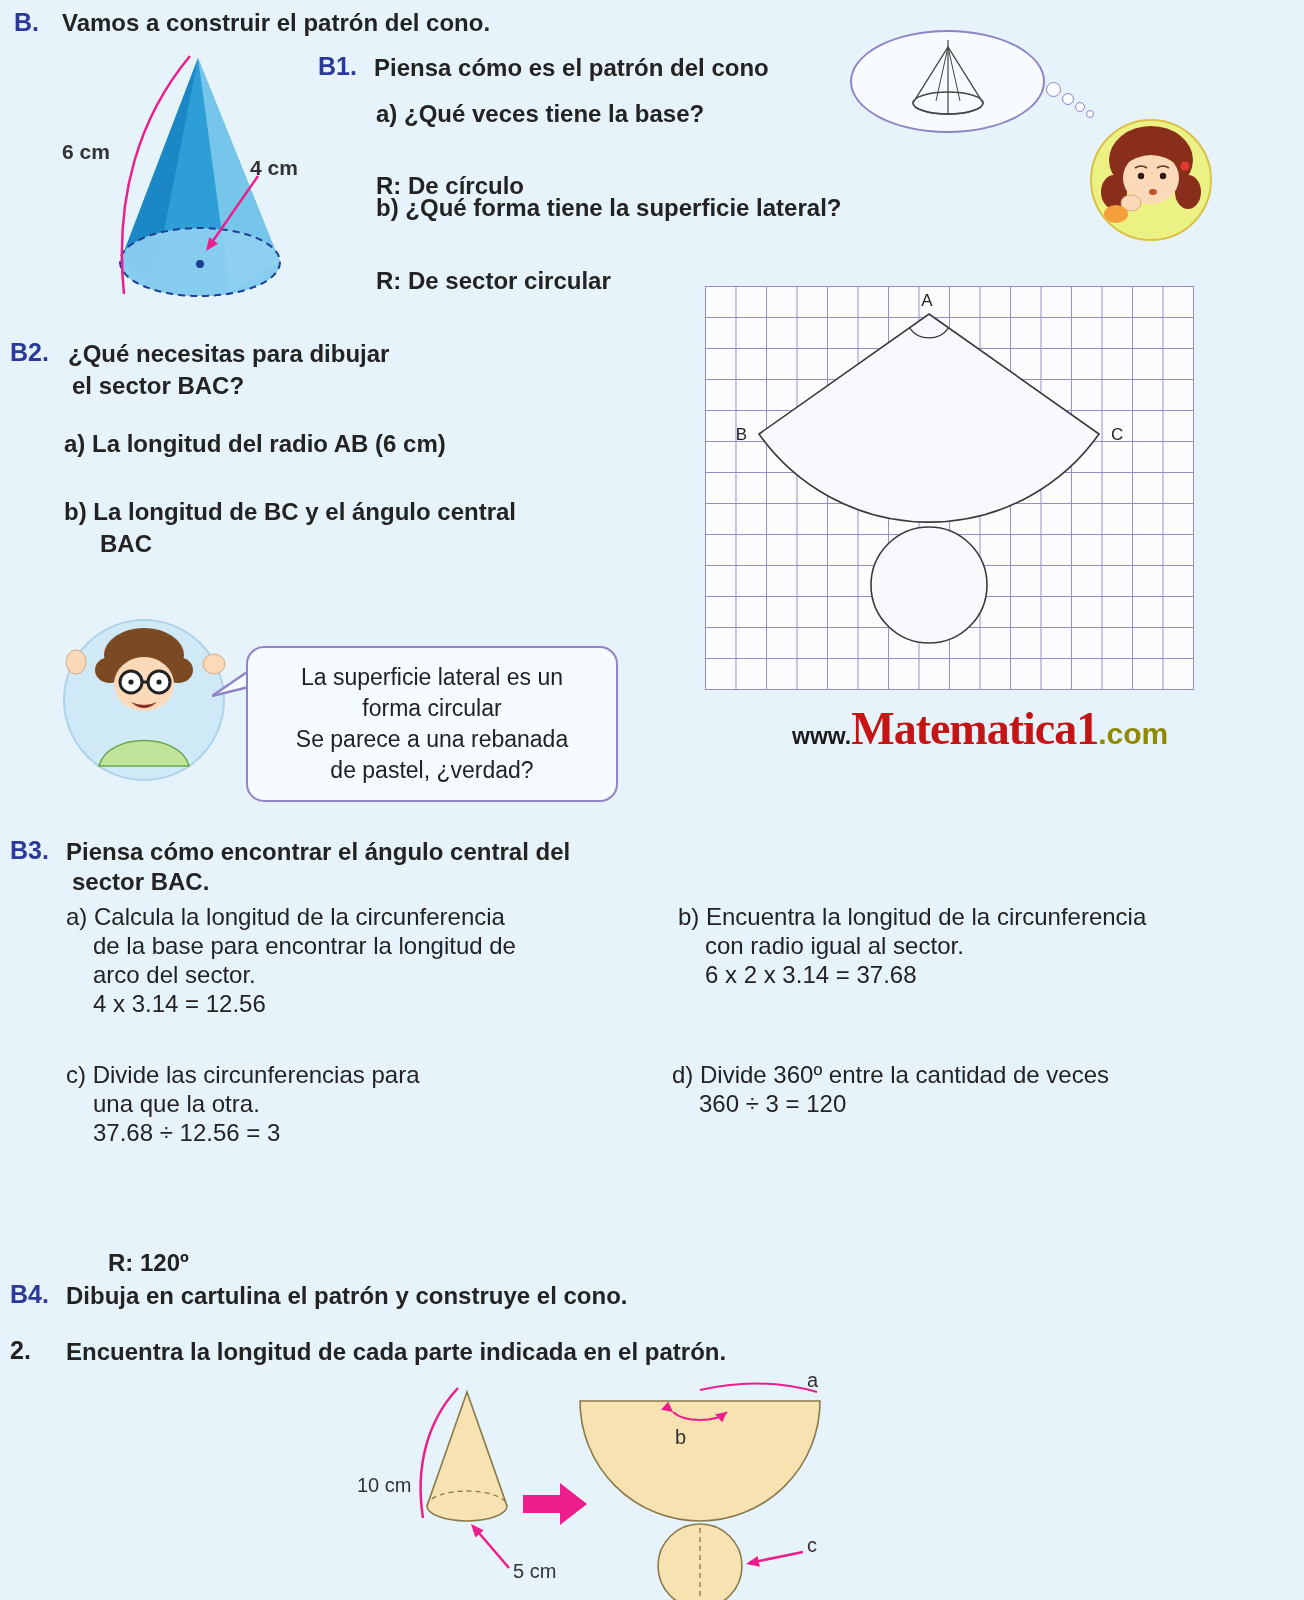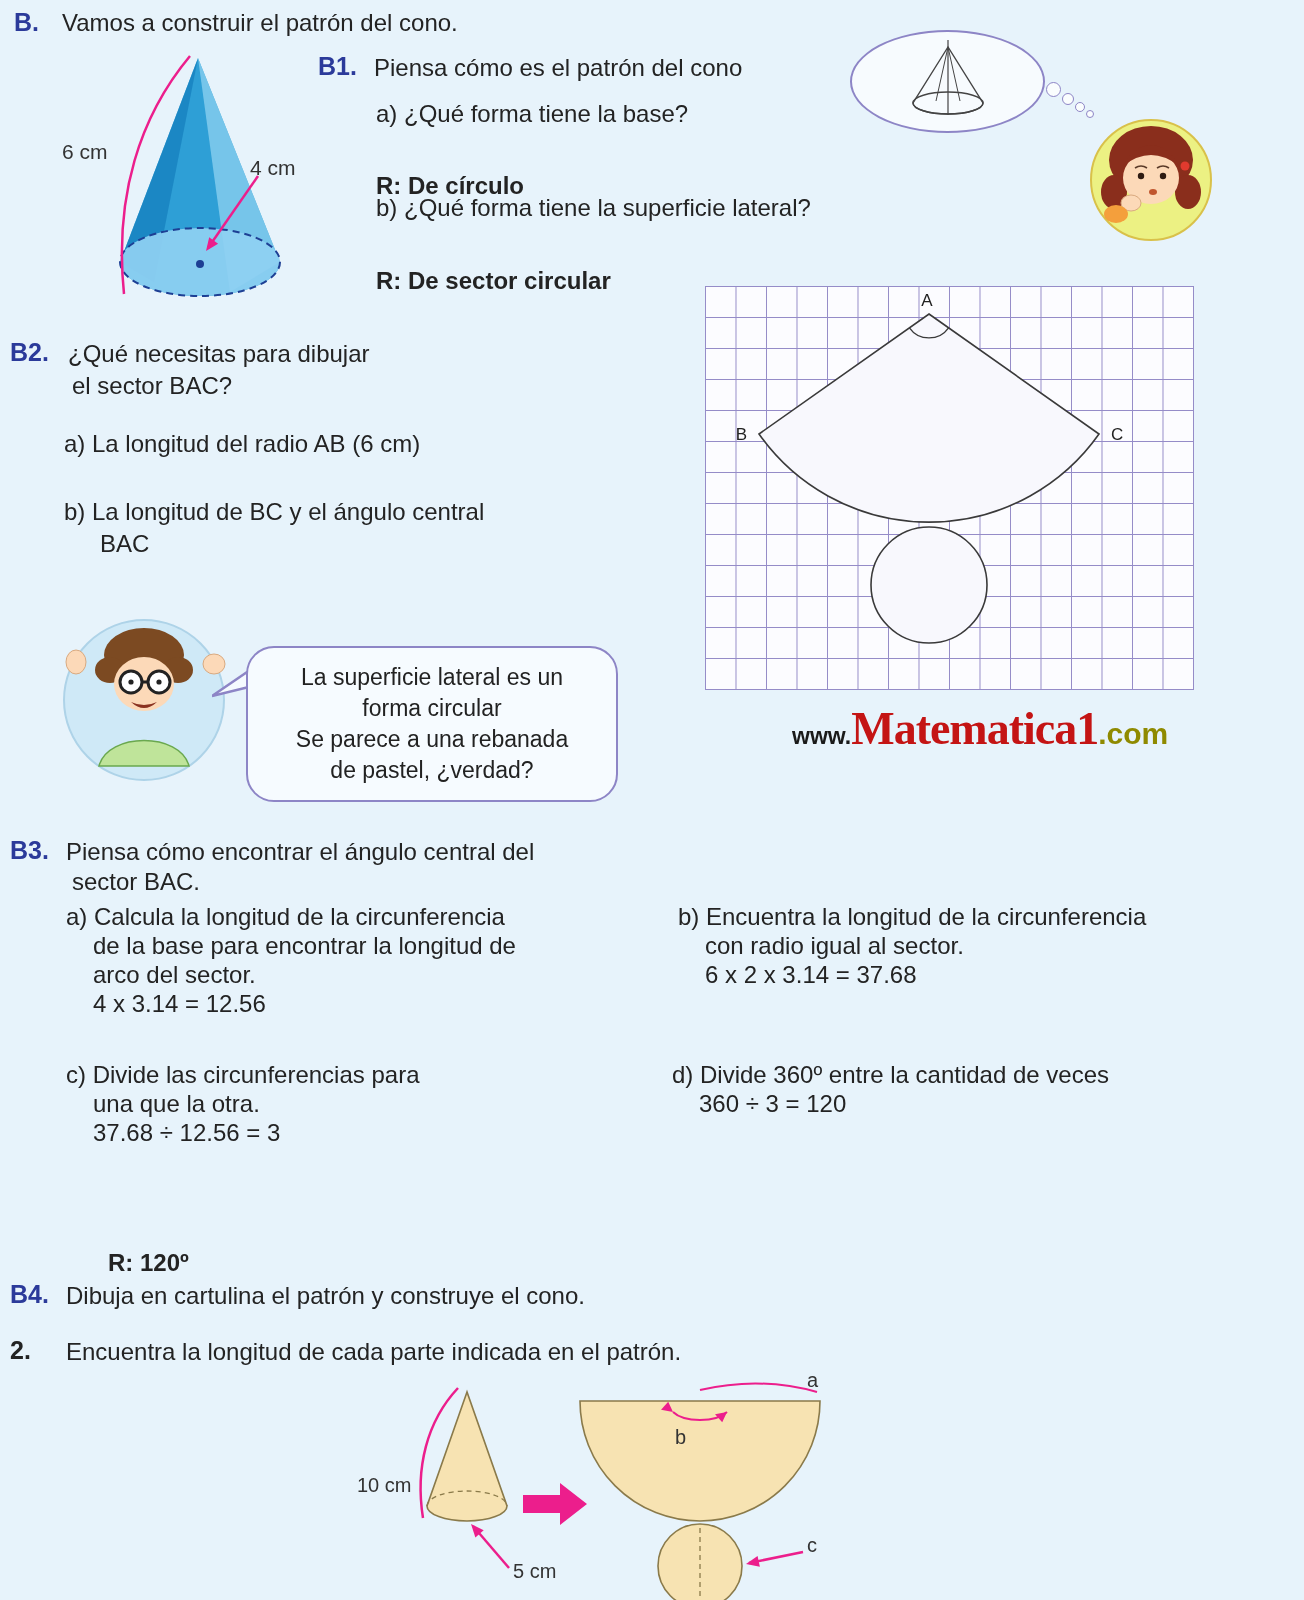"Vamos a construir el patrón" .t { font-weight: none -> bold }
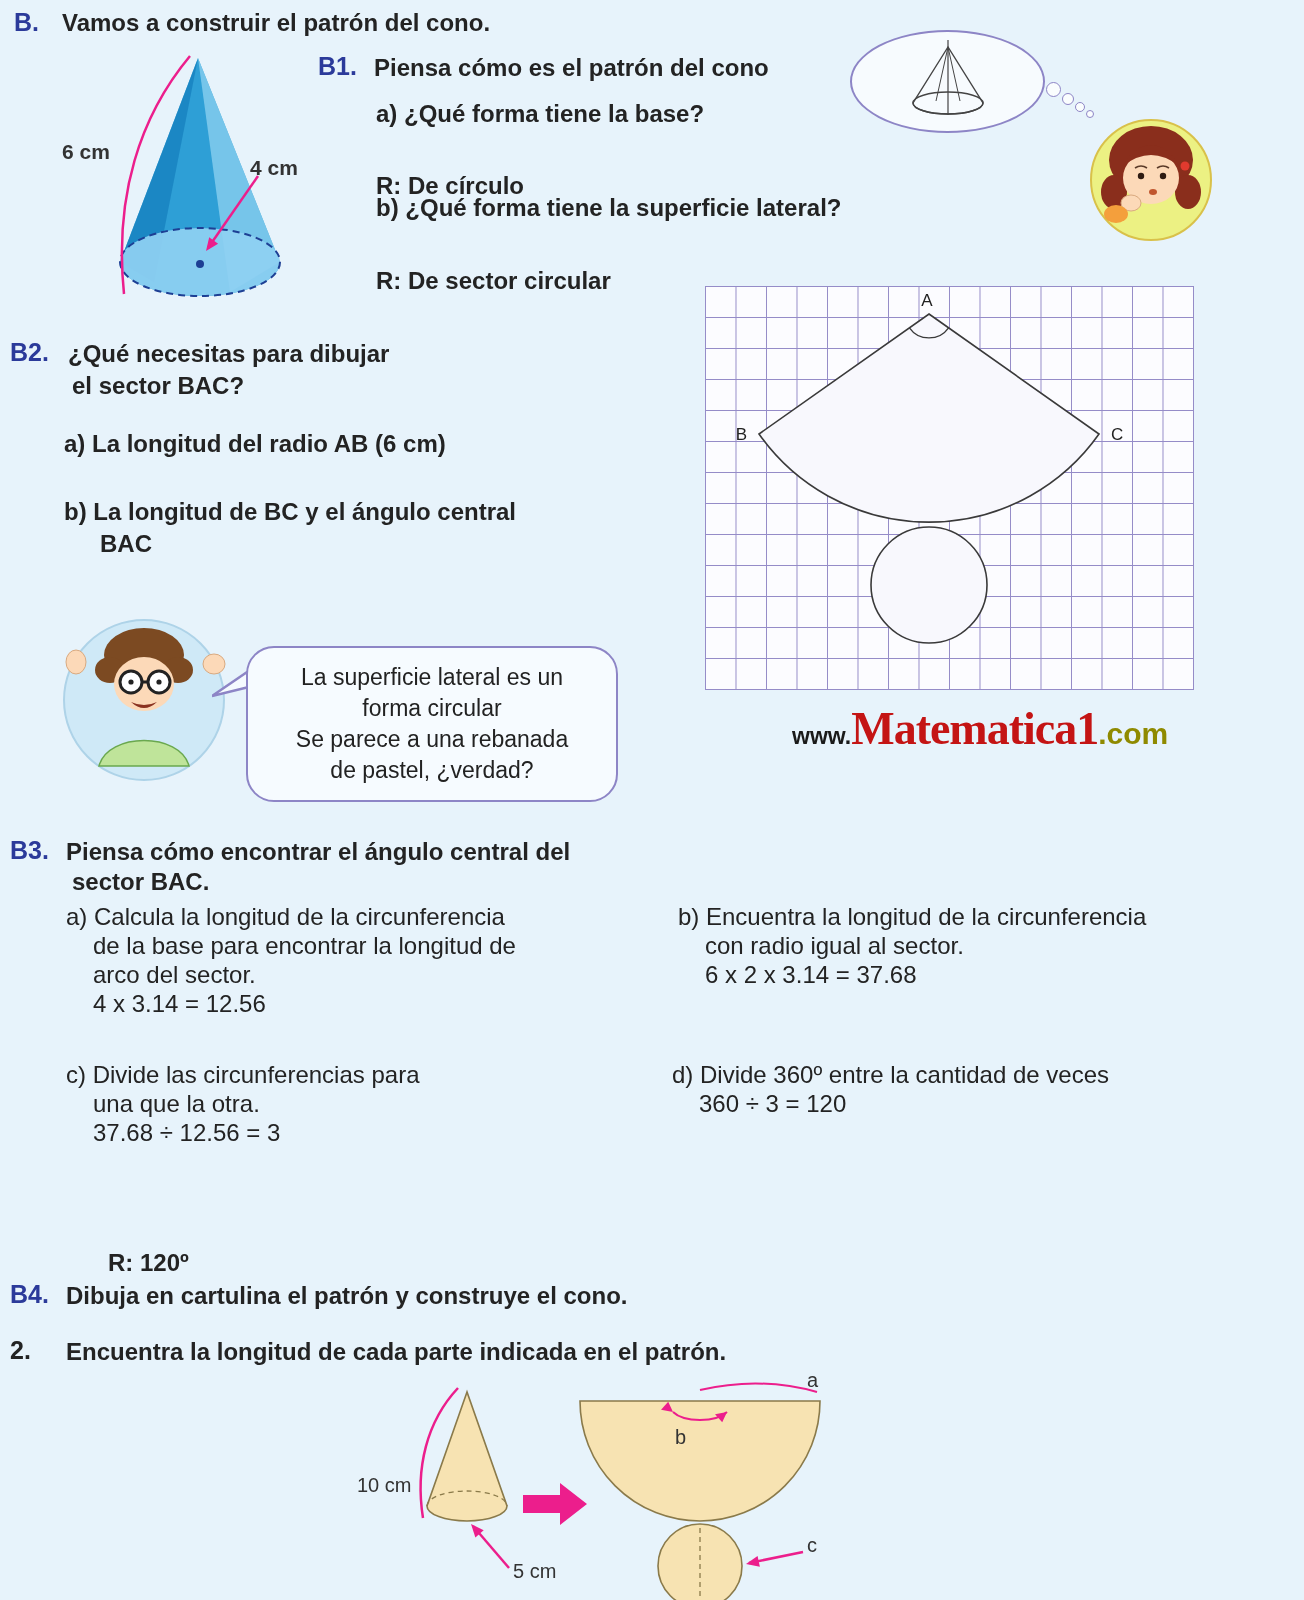"a) ¿Qué forma tiene la" div.t { text: forma -> veces }
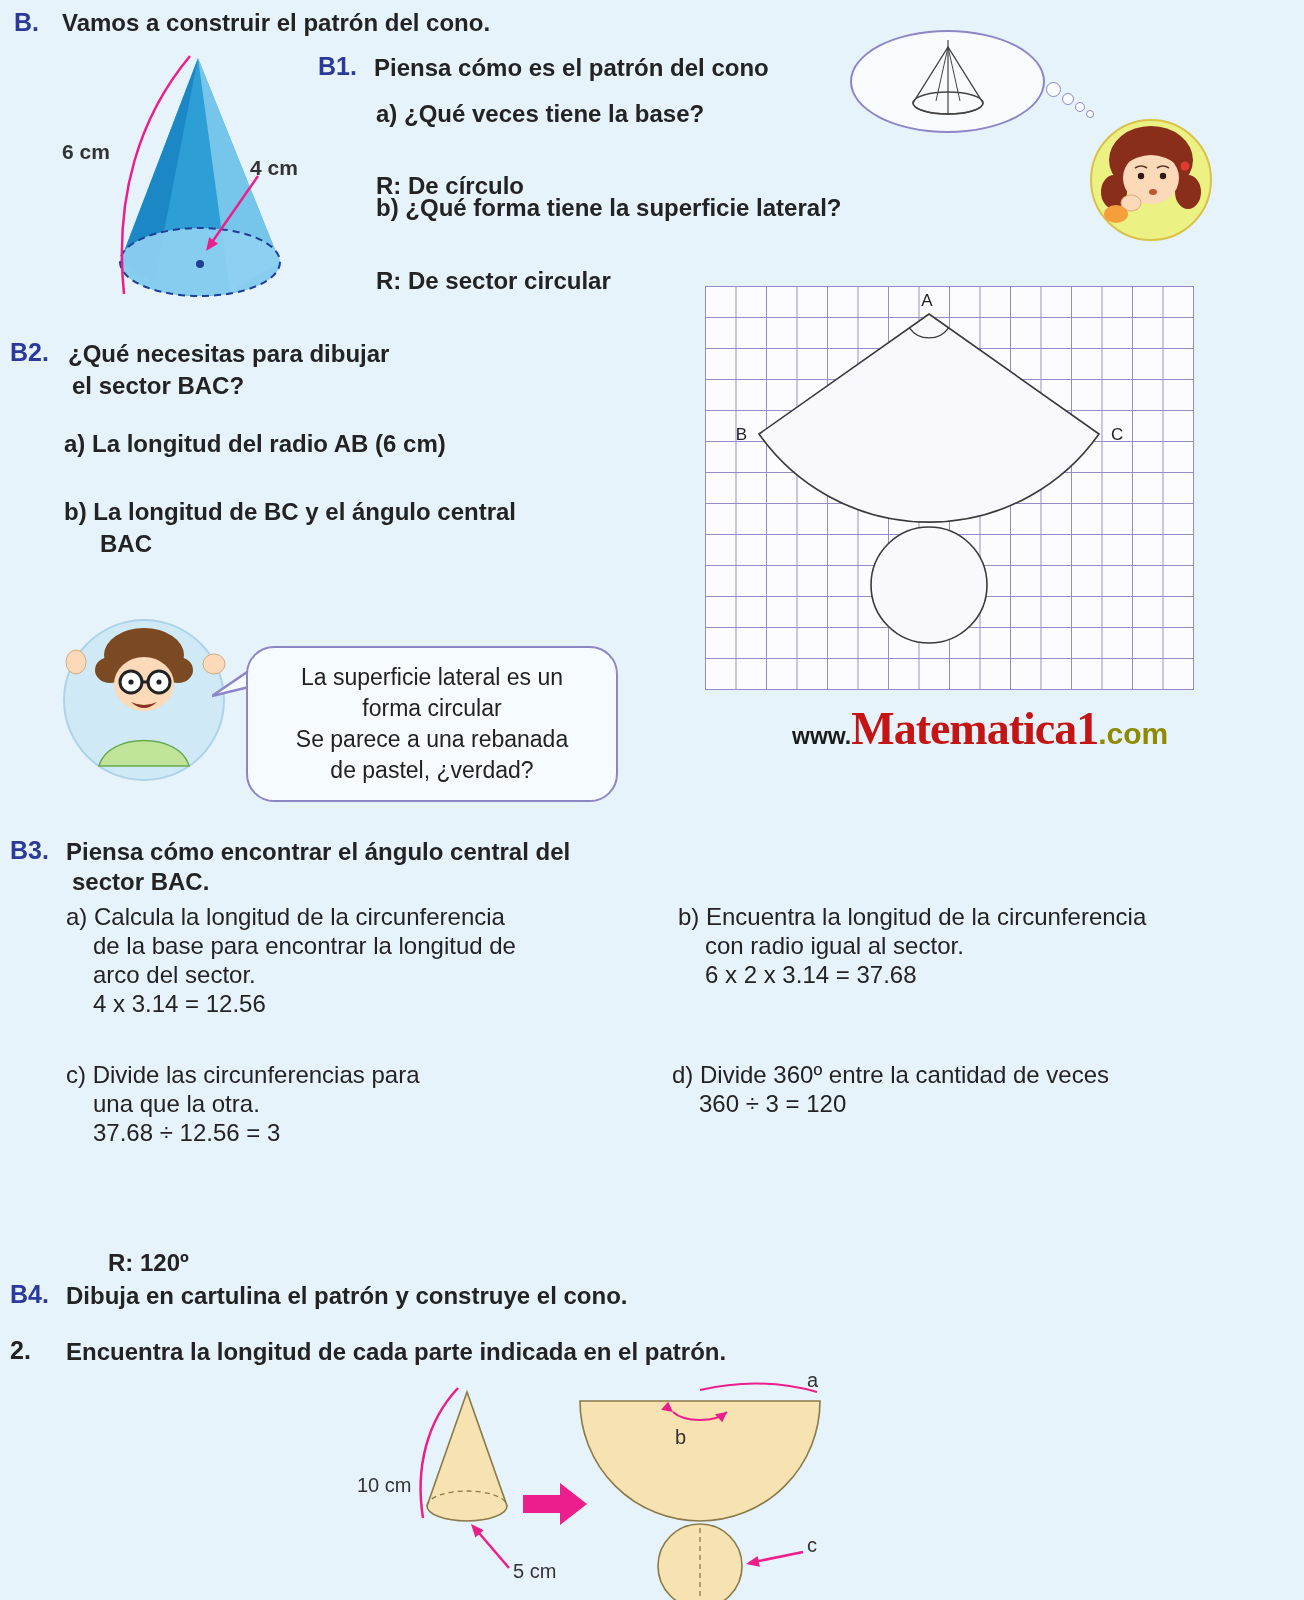"La superficie lateral es un" .bubble { border-radius: 28px -> 18px }
